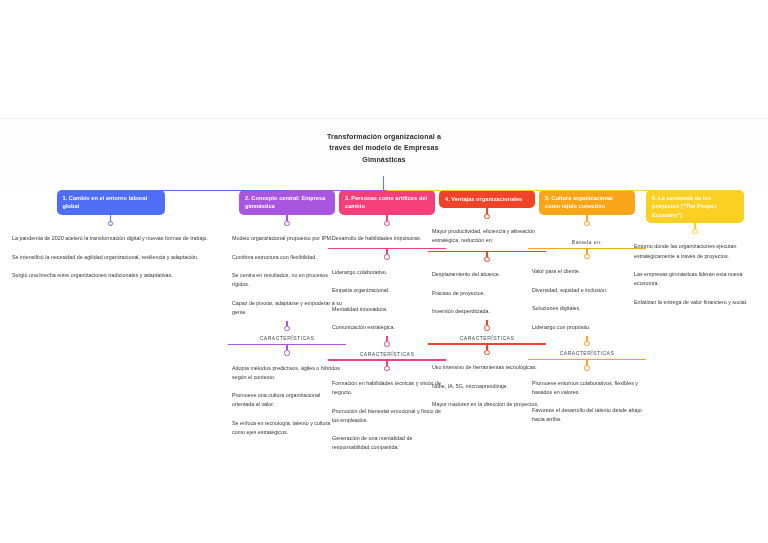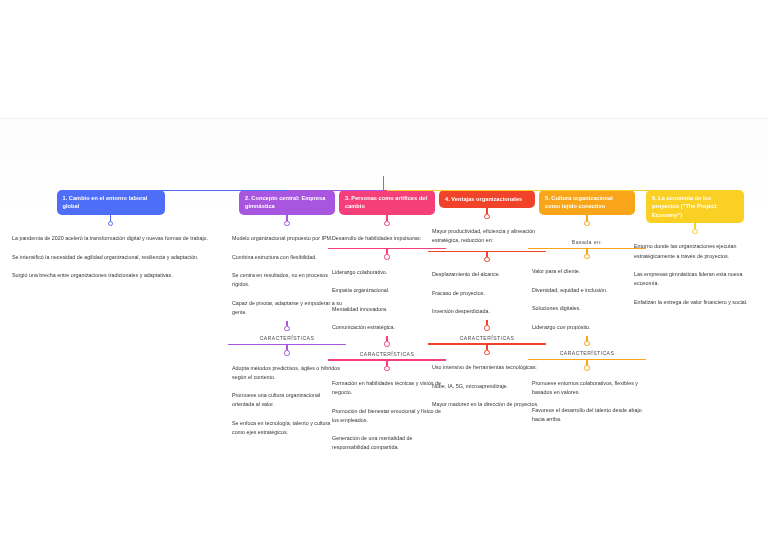"Transformación organizacional a través" div.root-title { html: none -> <div>Transformación organizacional a través del modelo de Empresas Gimnásticas</div> }
